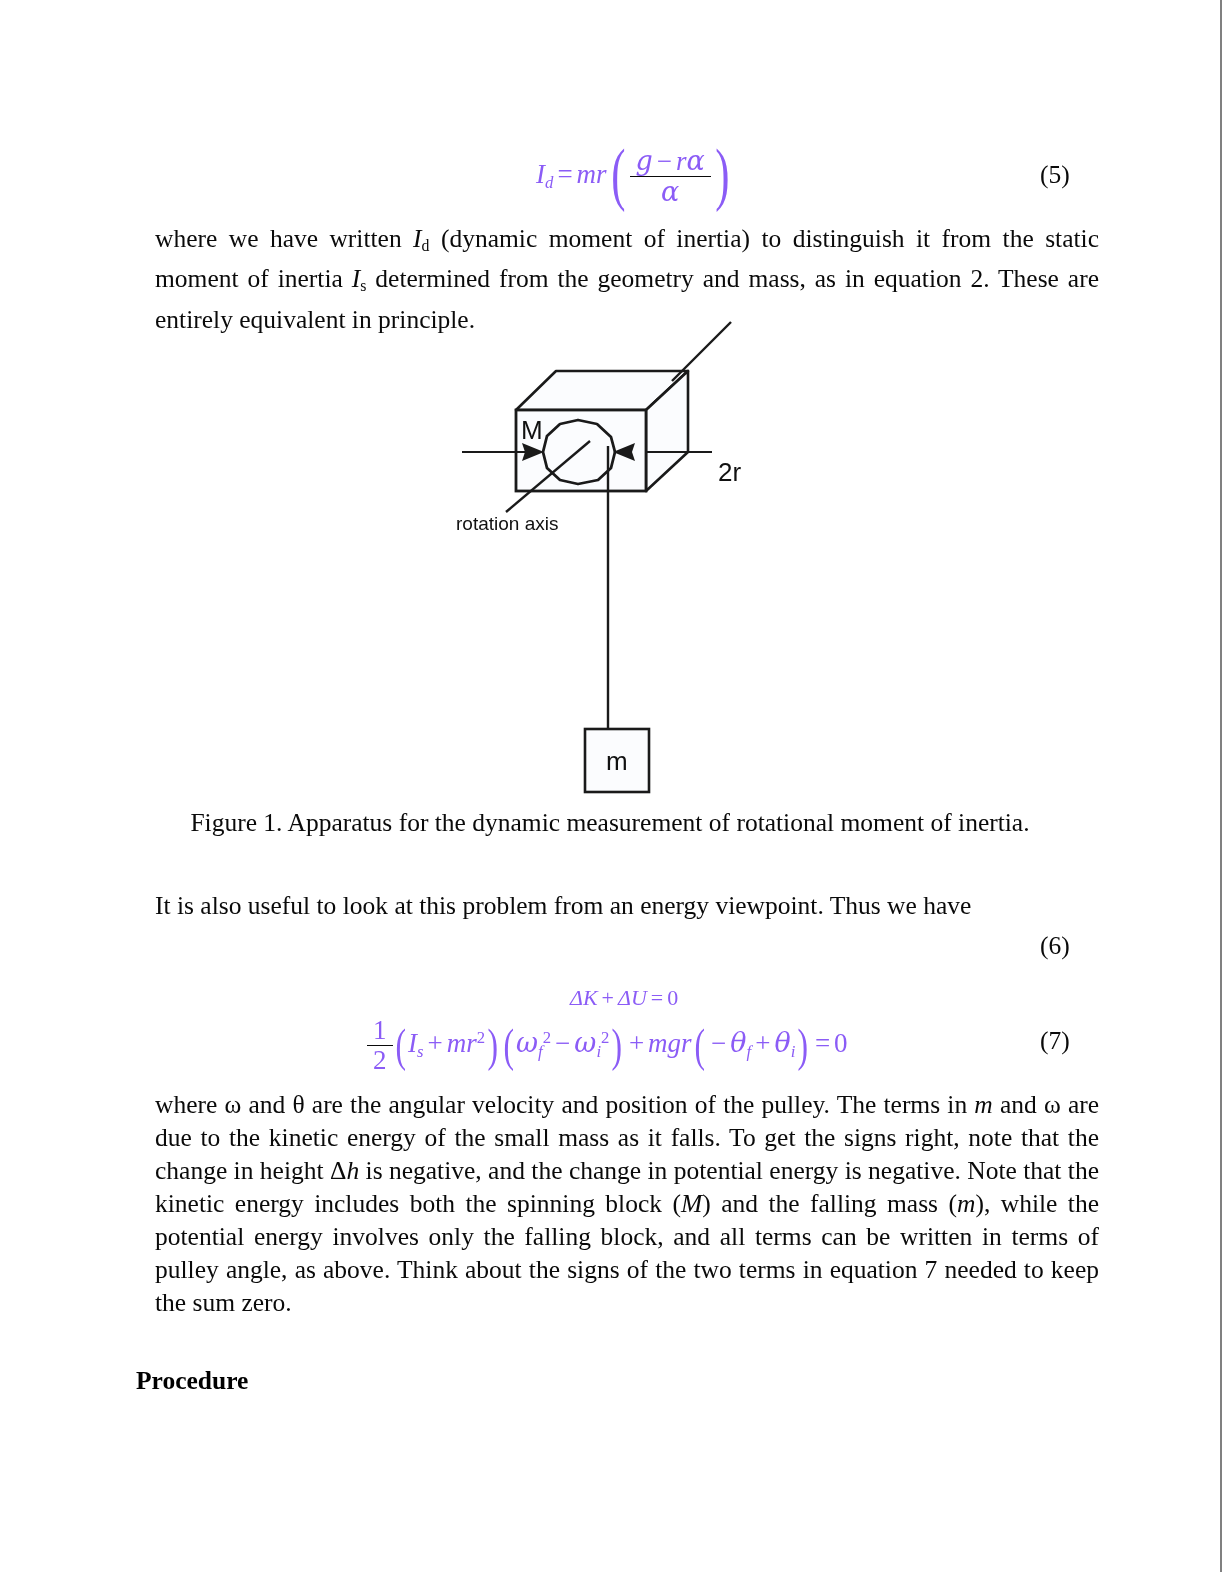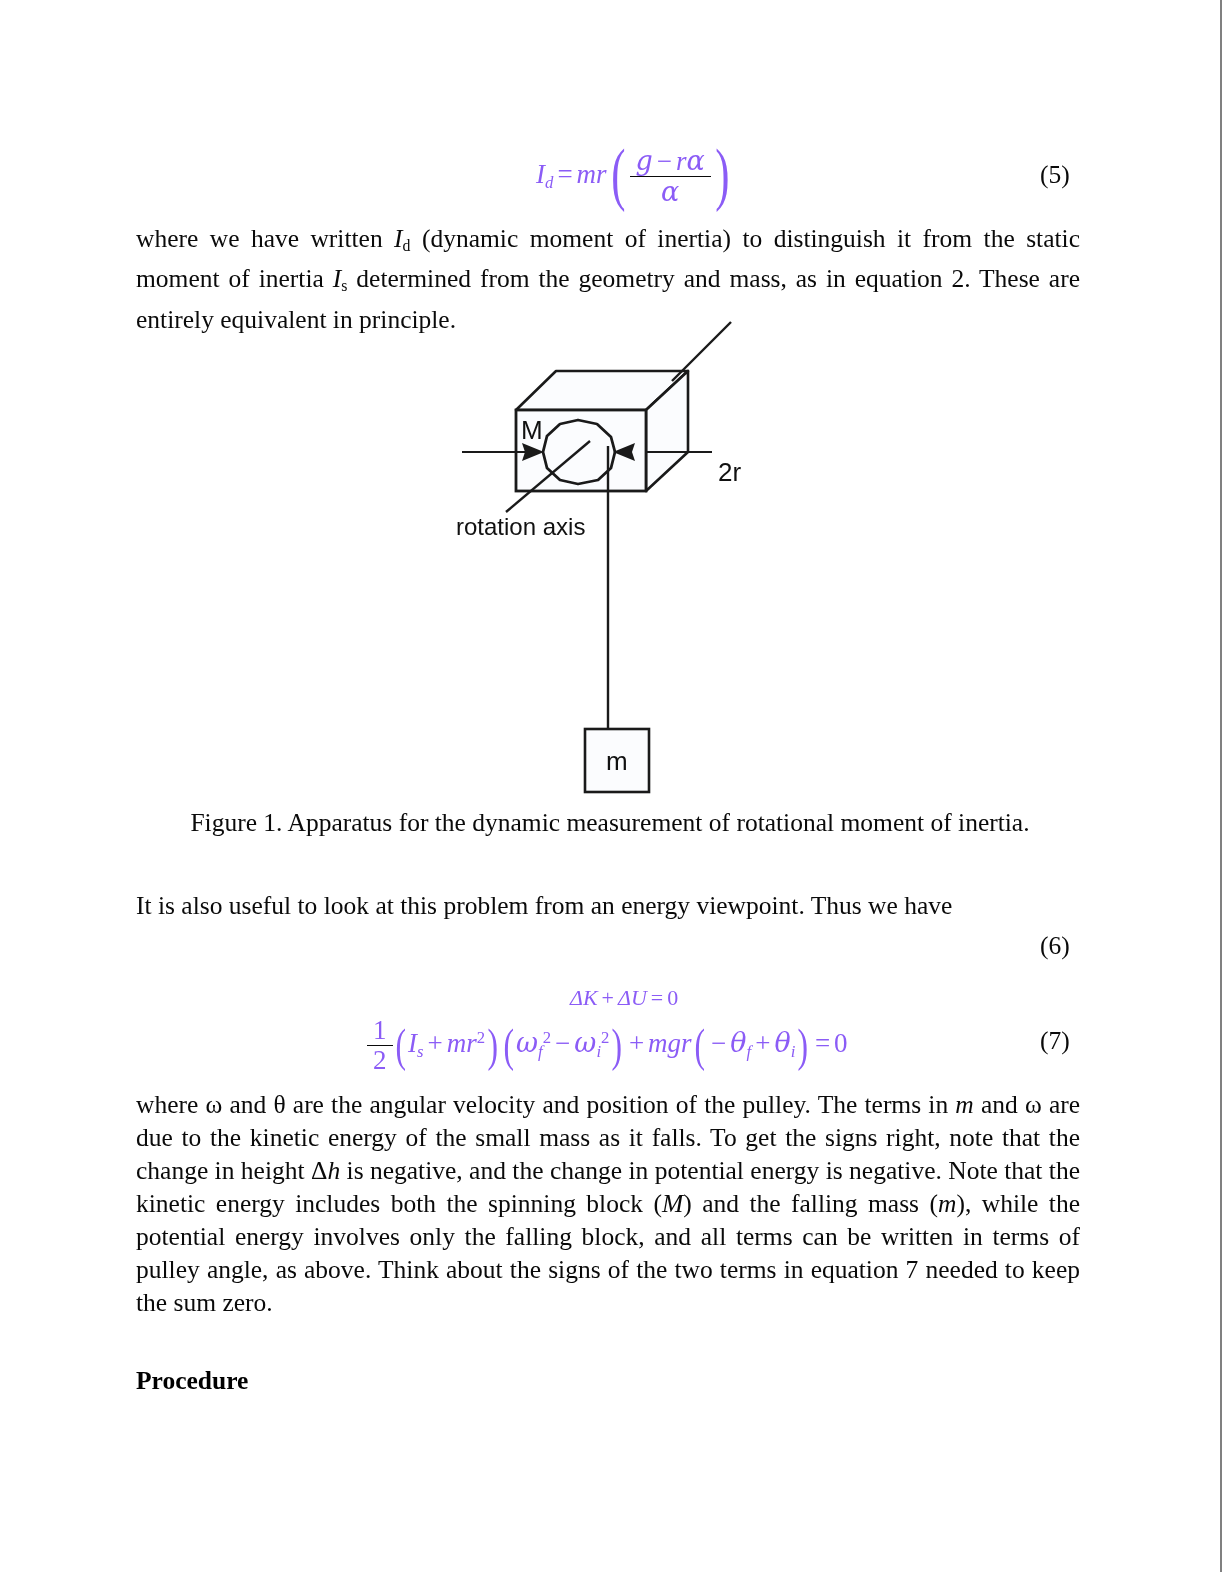"where we have written Id" .para { margin-left: none -> 19px }
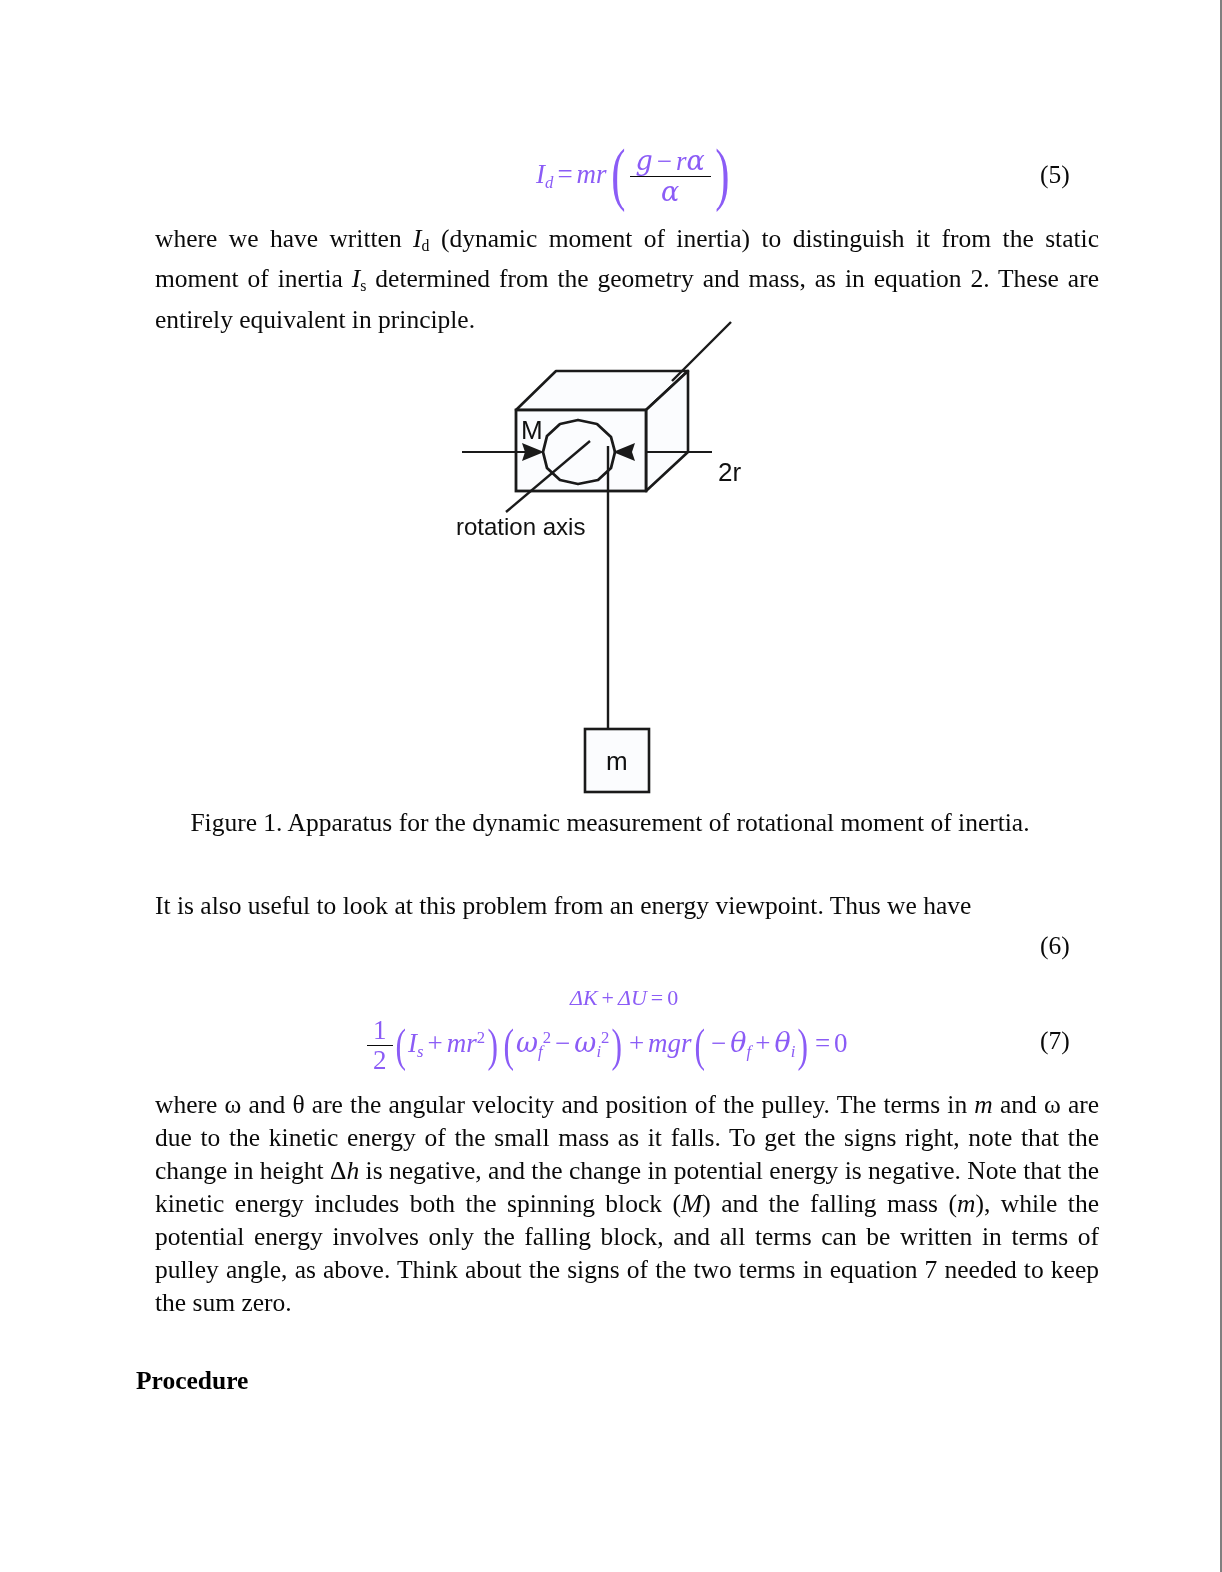"rotation axis" .figlabel.small { font-size: 24px -> 19px }
